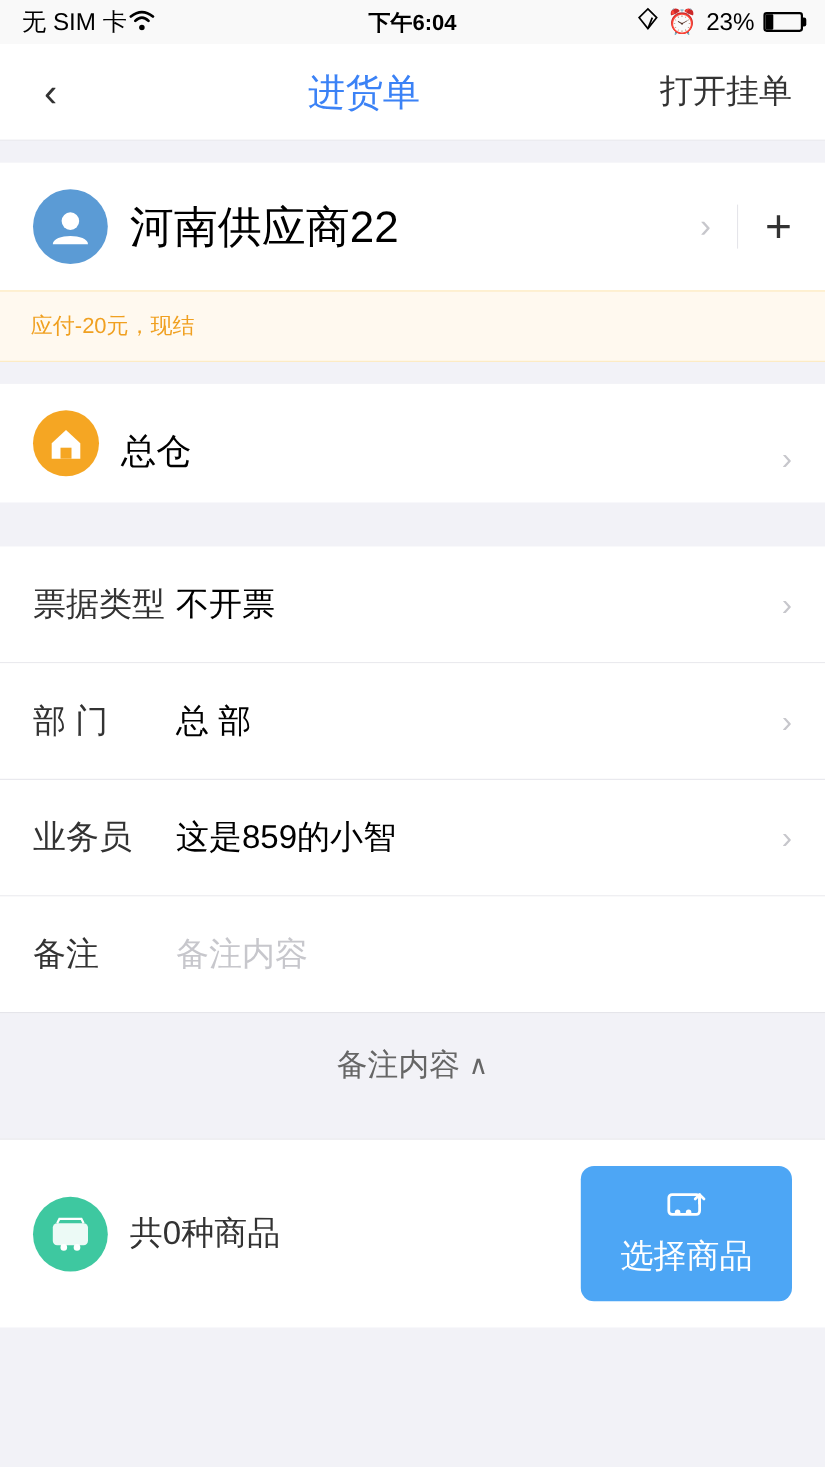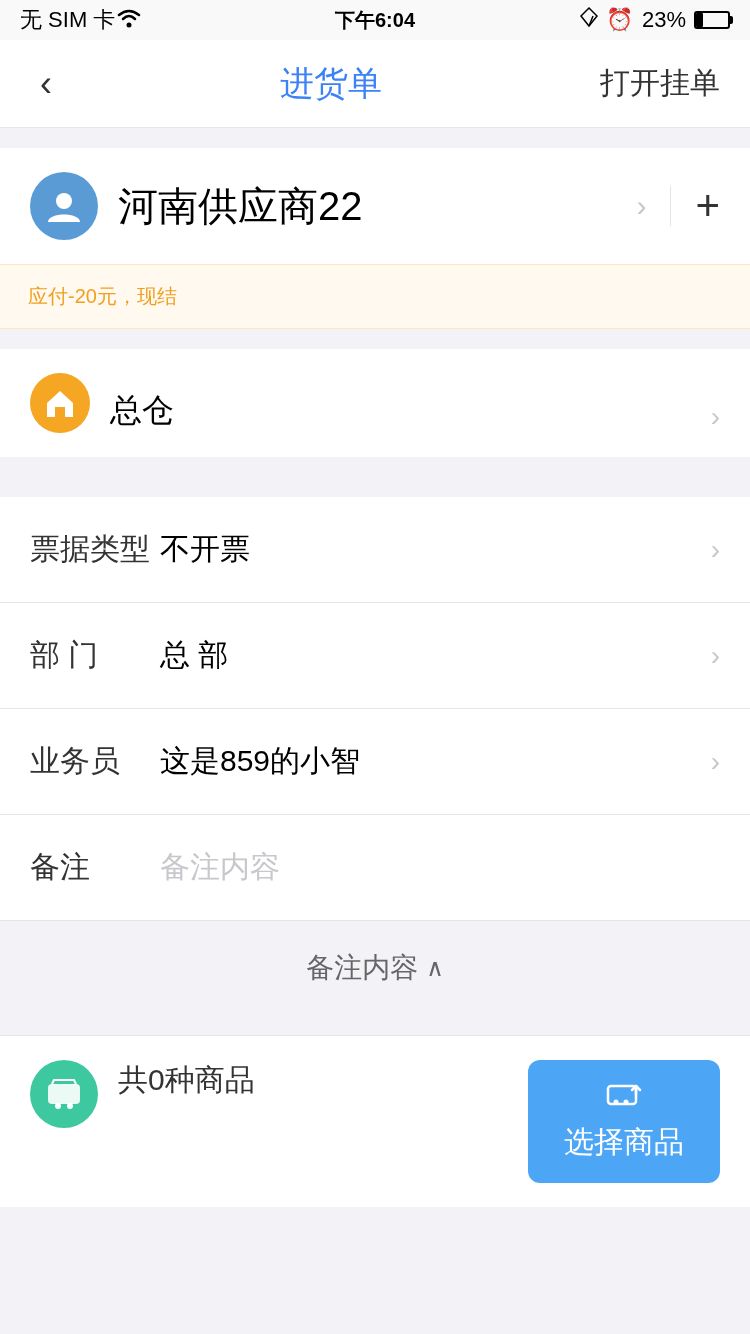"共0种商品" .product-bar { align-items: none -> center }
